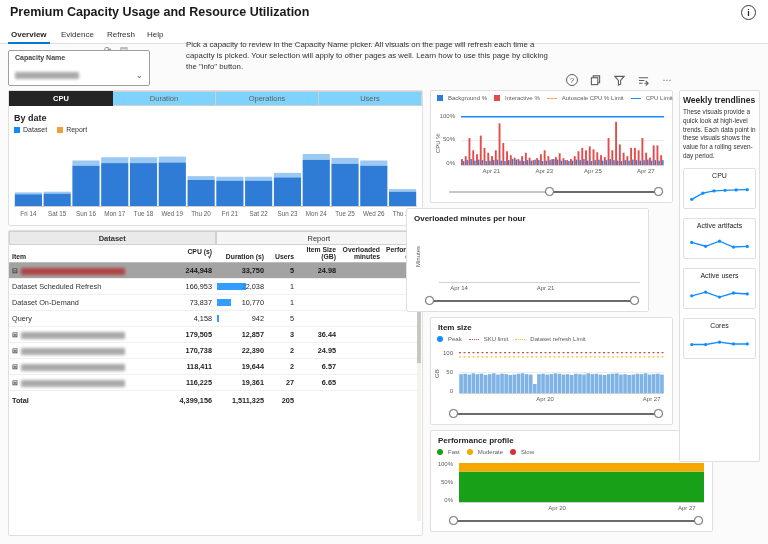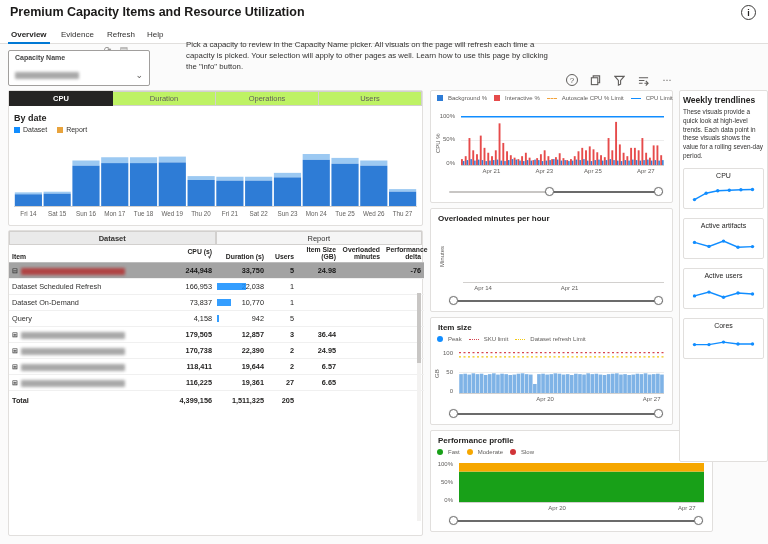"Premium Capacity Items and Resource" div { text: Items -> Usage }
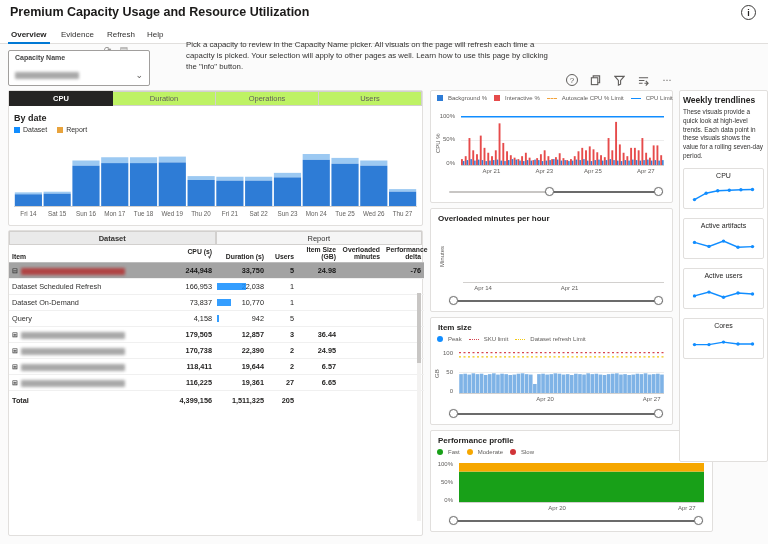"Duration" .mtab { background: #bef264 -> #7dd3fc }
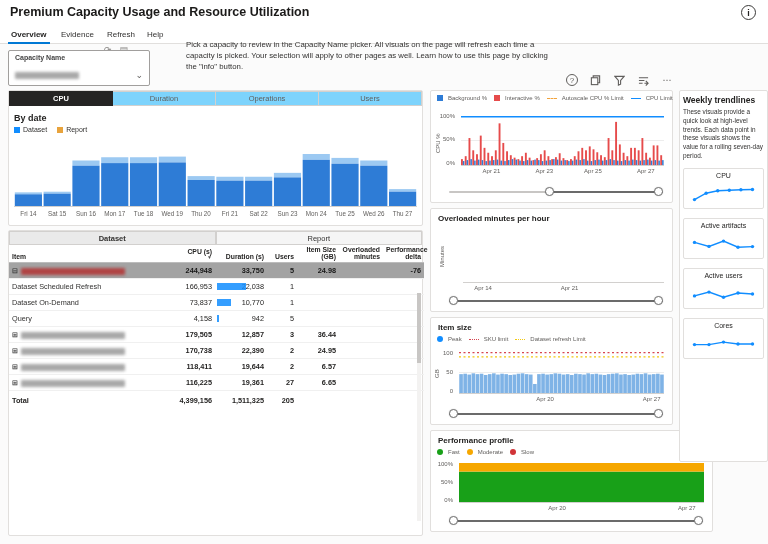"Weekly trendlines" #panel-trend { width: 89px -> 81px }
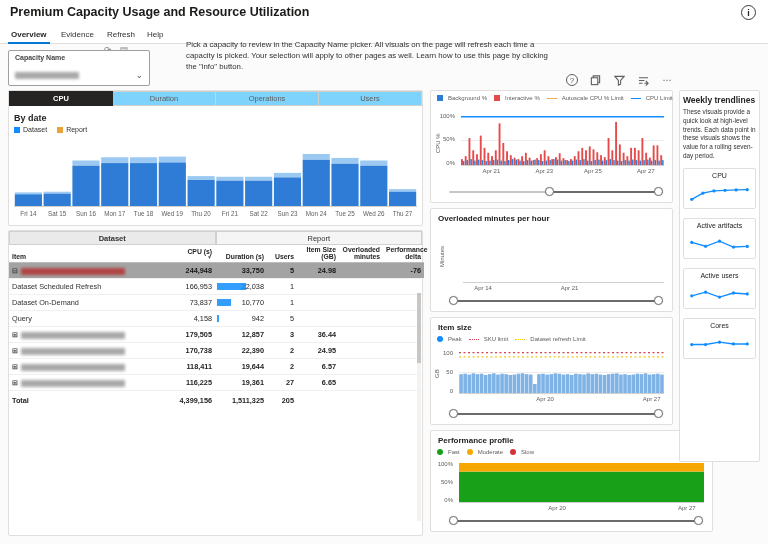"Overloaded minutes per hour" #panel-overloaded { left: 430px -> 406px }
